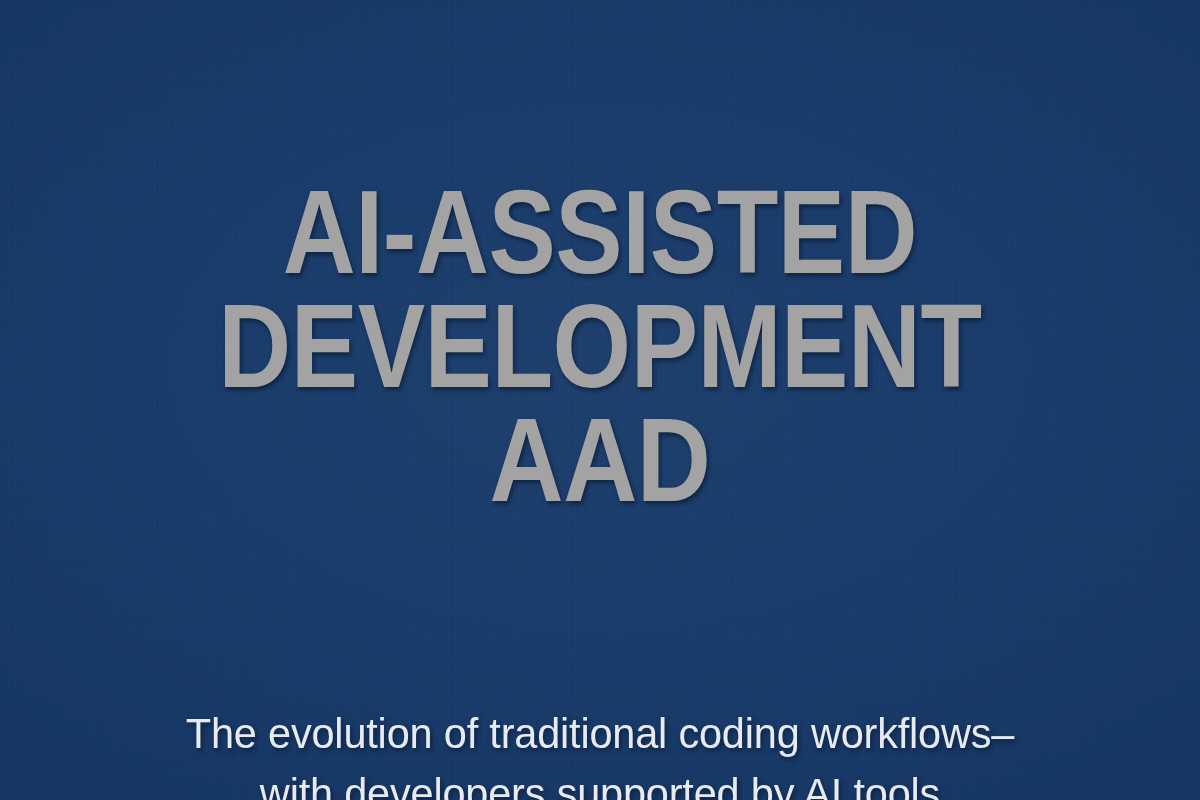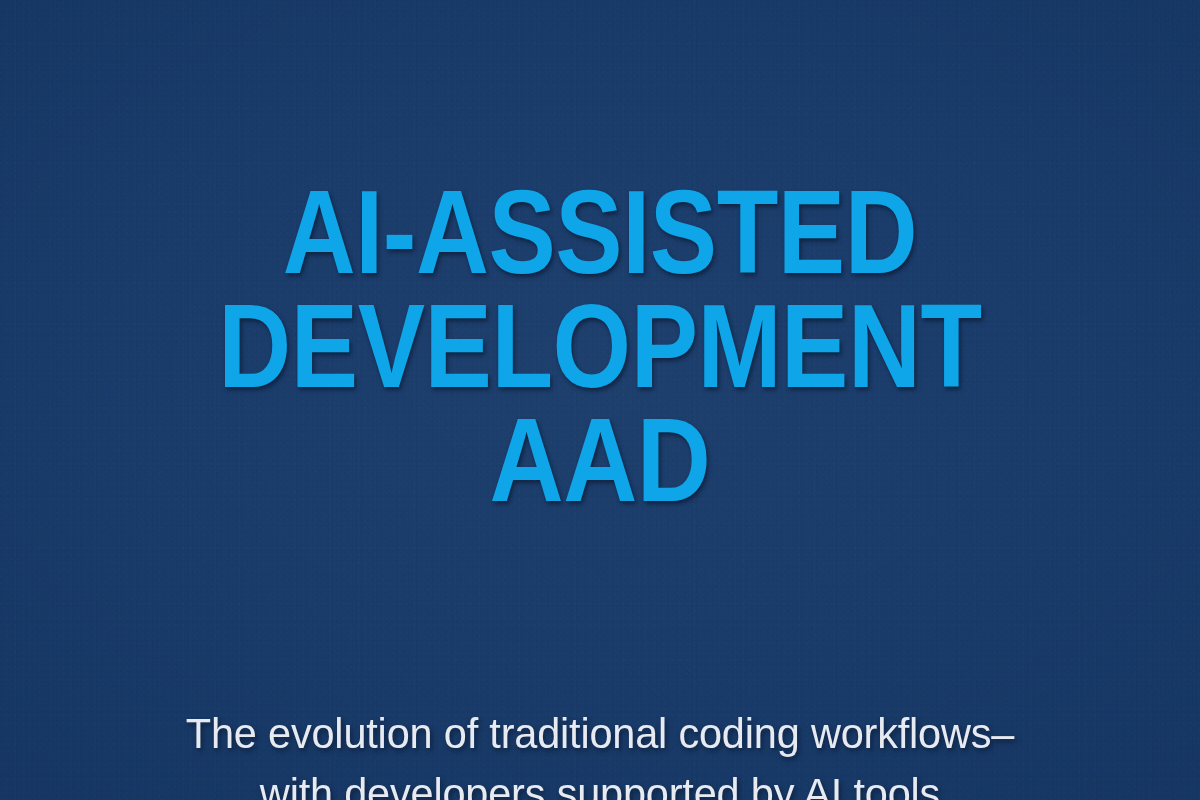"AI-ASSISTED" h1.headline { color: #0ea5e9 -> #a3a3a3 }
